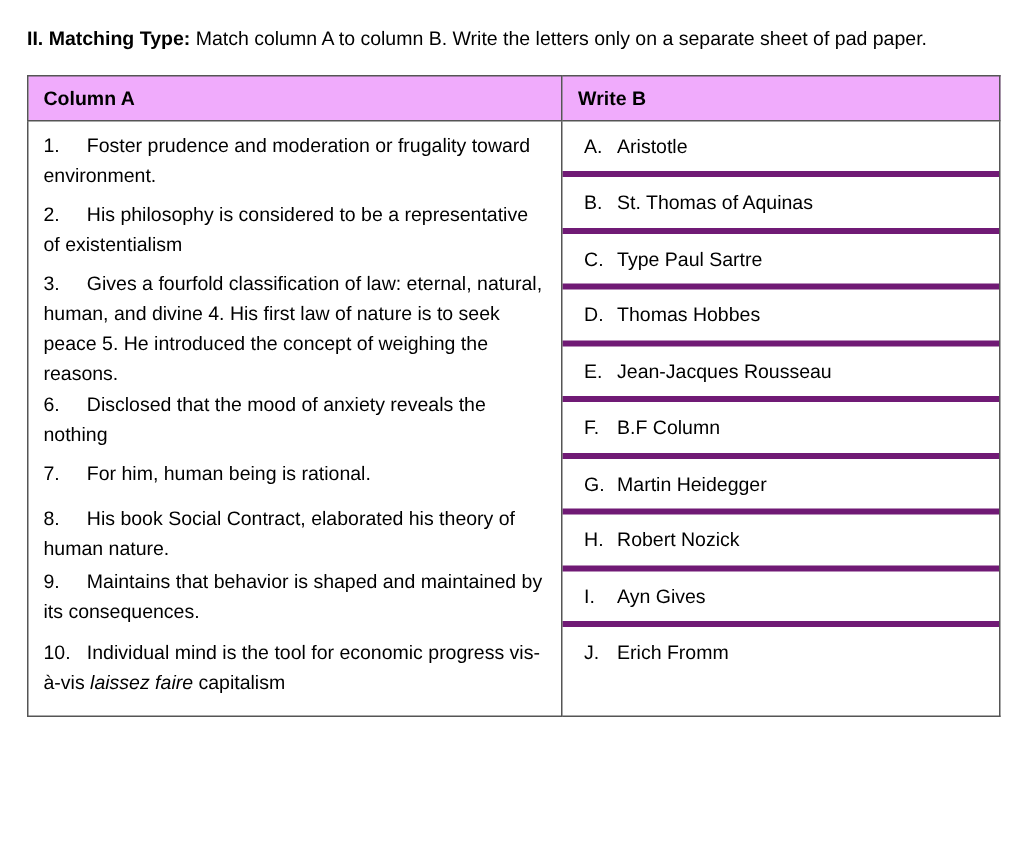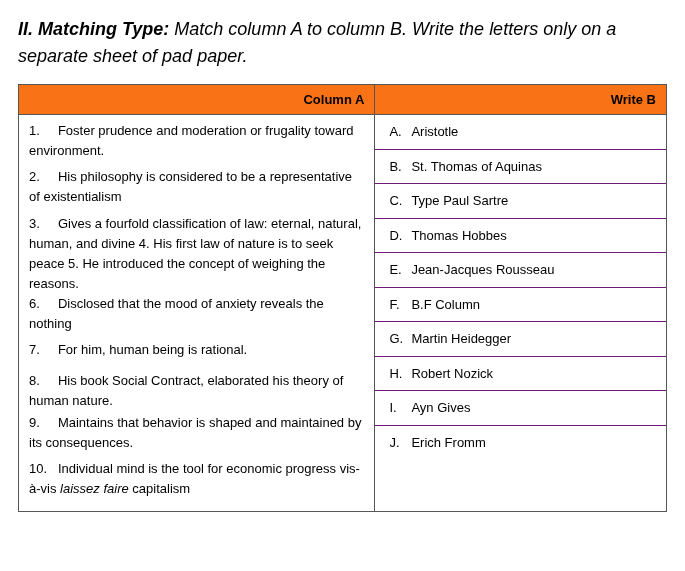"II. Matching Type: Match column" .instruction { font-size: 18px -> 13px; font-style: italic -> none }
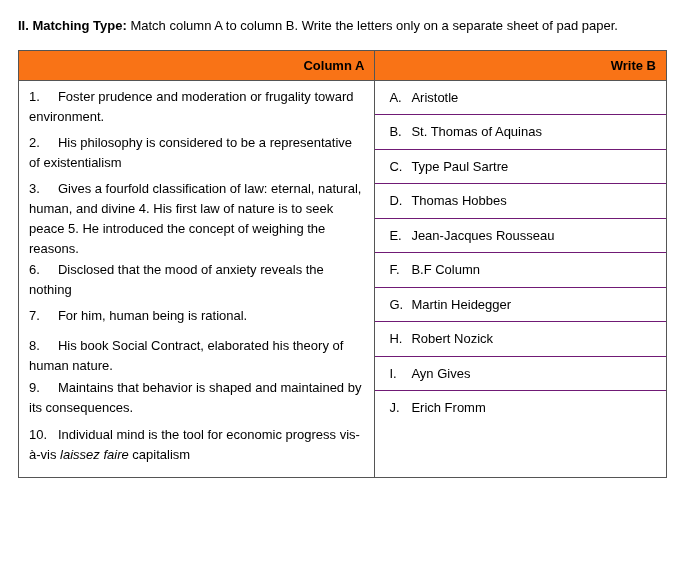"Column A" thead th { background: #f97316 -> #f0abfc; text-align: right -> left }
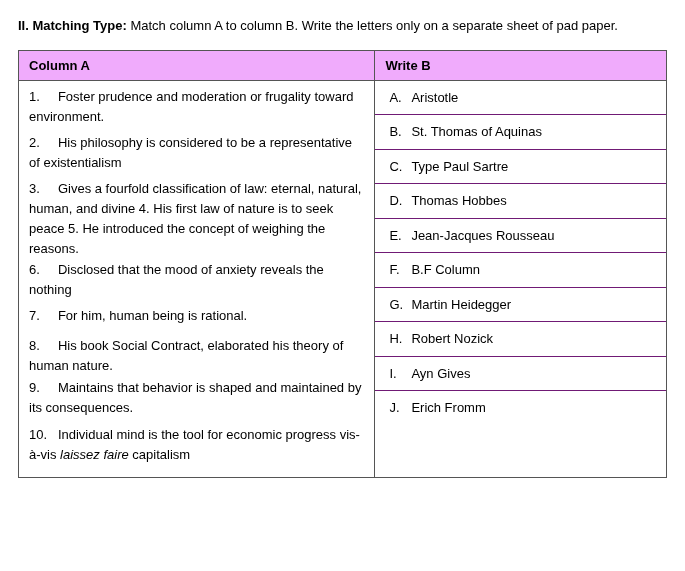"A. Aristotle" .col-b-item { border-bottom: 1px solid #701a75 -> 4px solid #701a75 }
